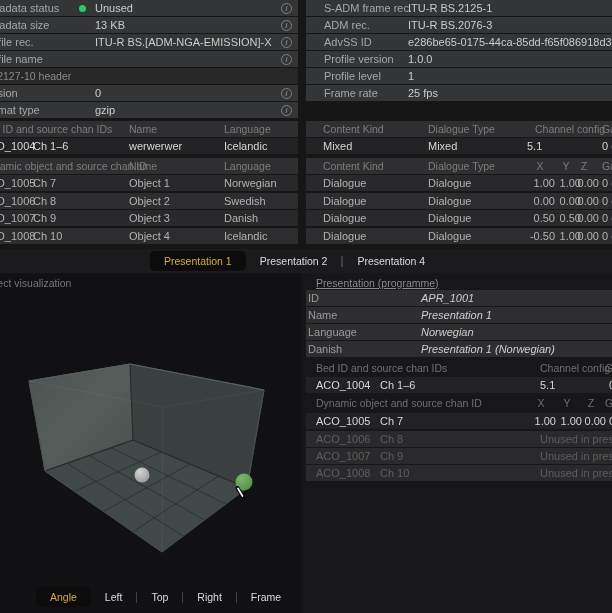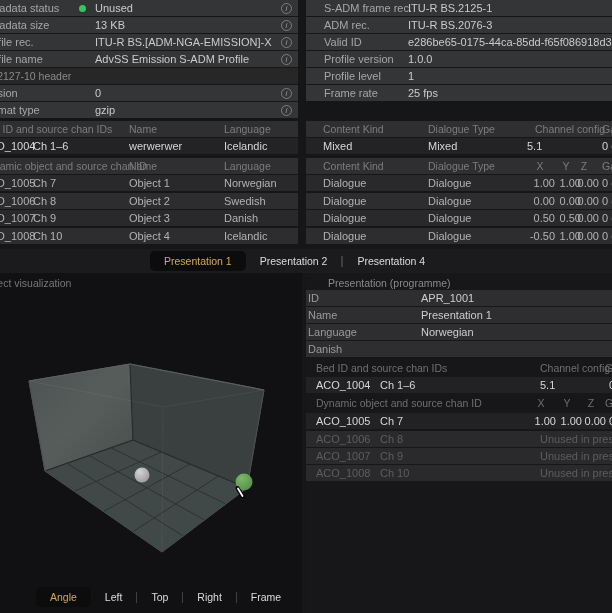"Valid ID" span.lab { text: Valid -> AdvSS }
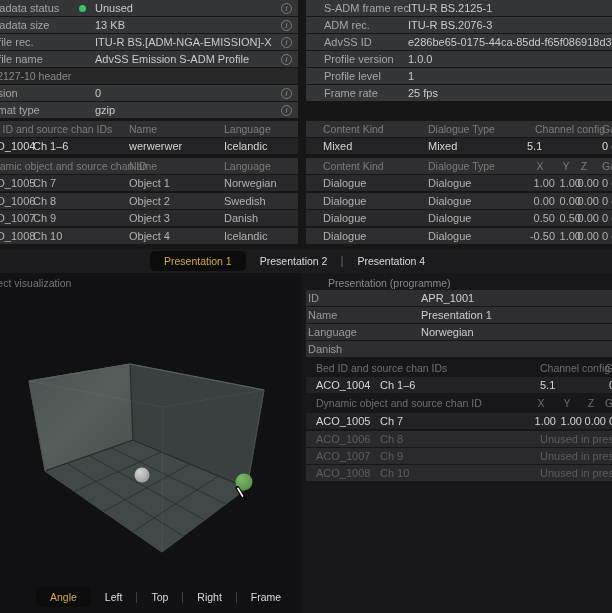"AdvSS Emission S-ADM Profile" span.val { html: <span>AdvSS Emission S-ADM Profile</span> -> none }
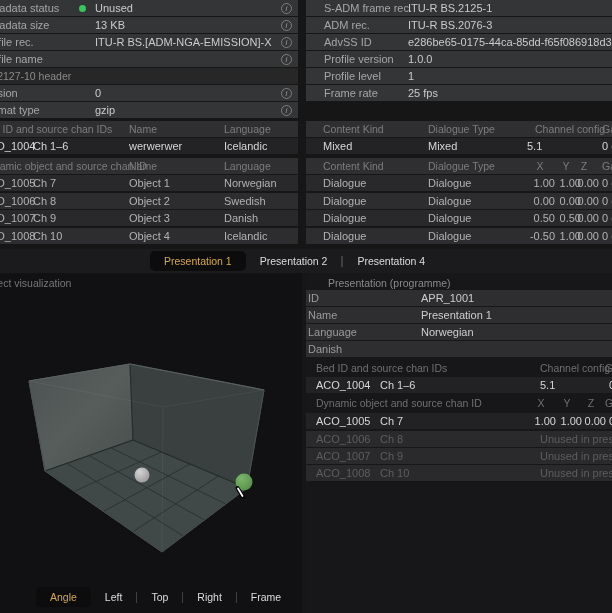"Presentation (programme)" div.panel-title { left: 328px -> 316px; text-decoration: none -> underline }
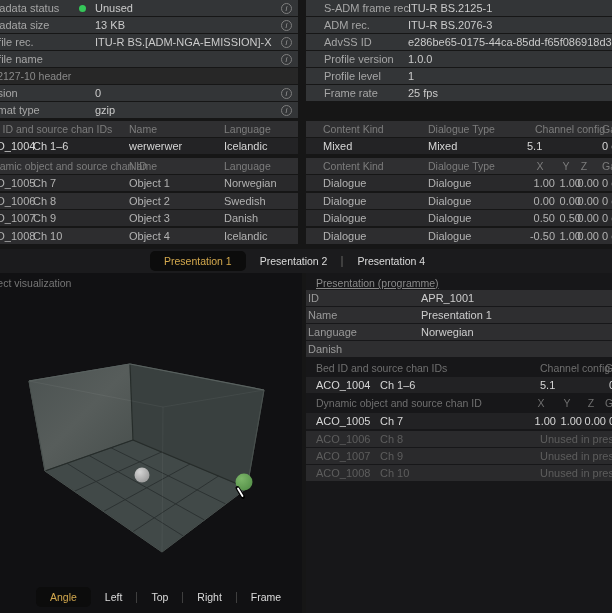"APR_1001" .pkv .val { font-style: none -> italic }
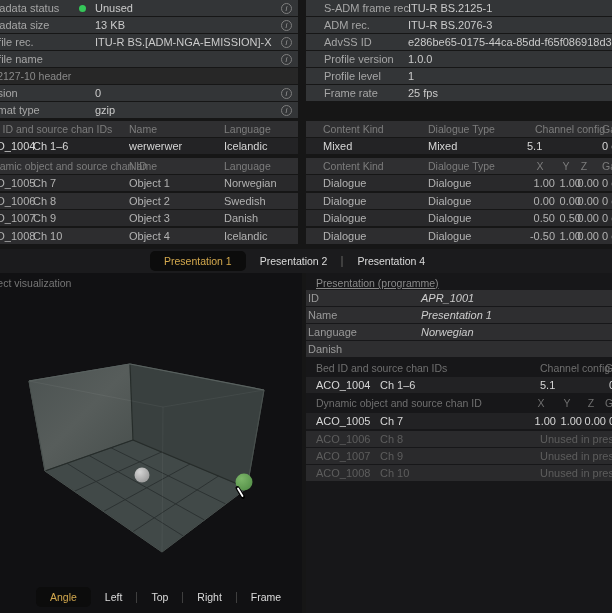"Presentation 1 (Norwegian)" span.val { html: none -> <span>Presentation 1 (Norwegian)</span> }
